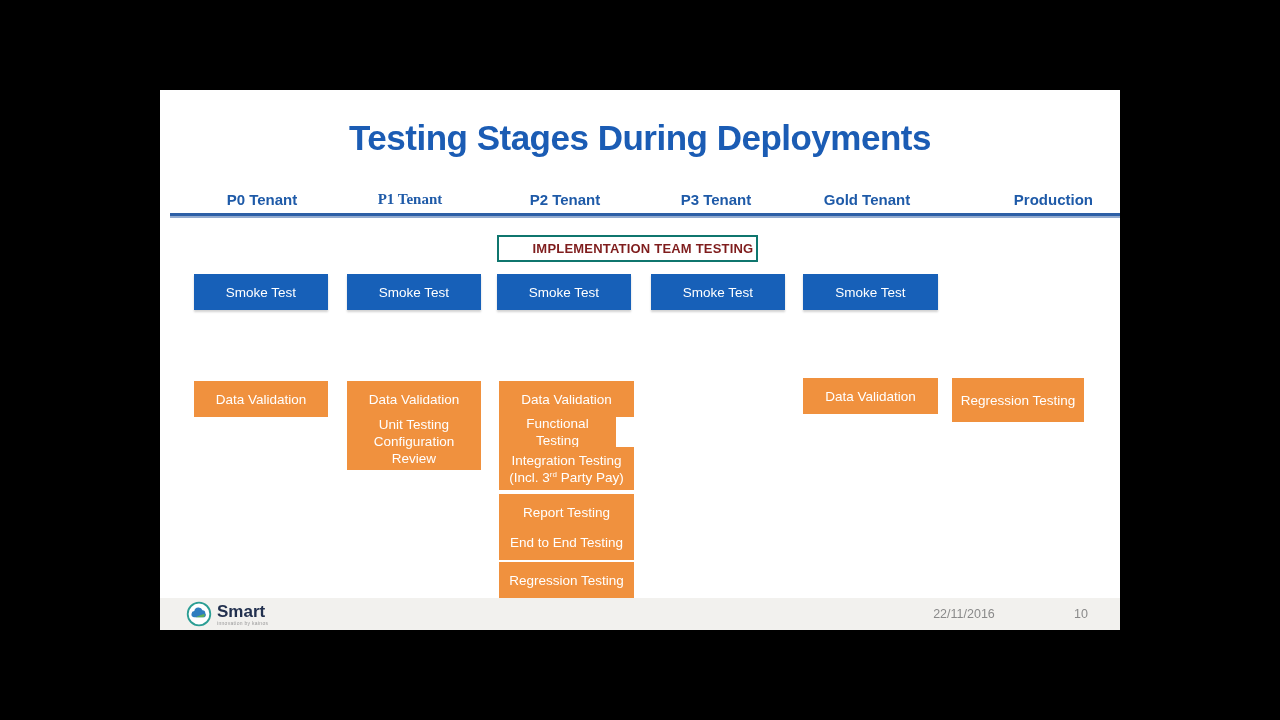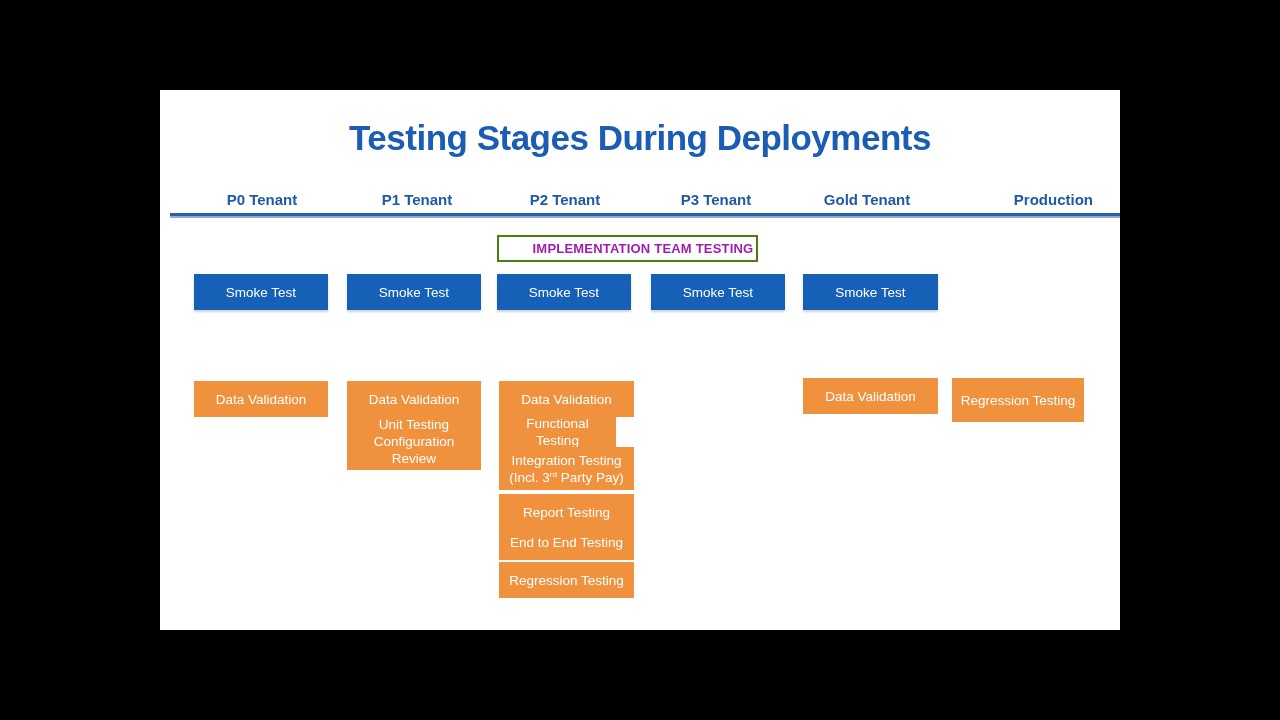"P1 Tenant" div.col-header { font-family: none -> Liberation Serif, serif; left: 182px -> 175px }
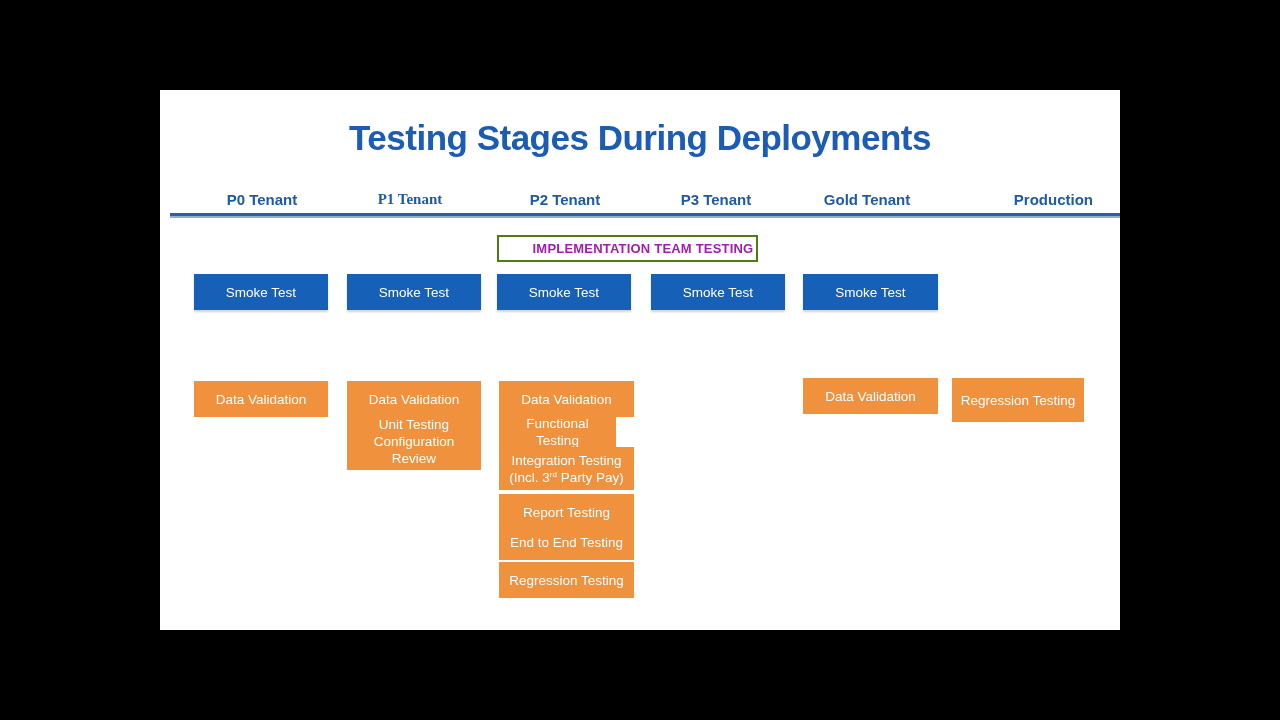"IMPLEMENTATION TEAM TESTING" .outline-blue { border: 2px solid #4d7c0f -> 2px solid #0f766e; color: #a21caf -> #7f1d1d }
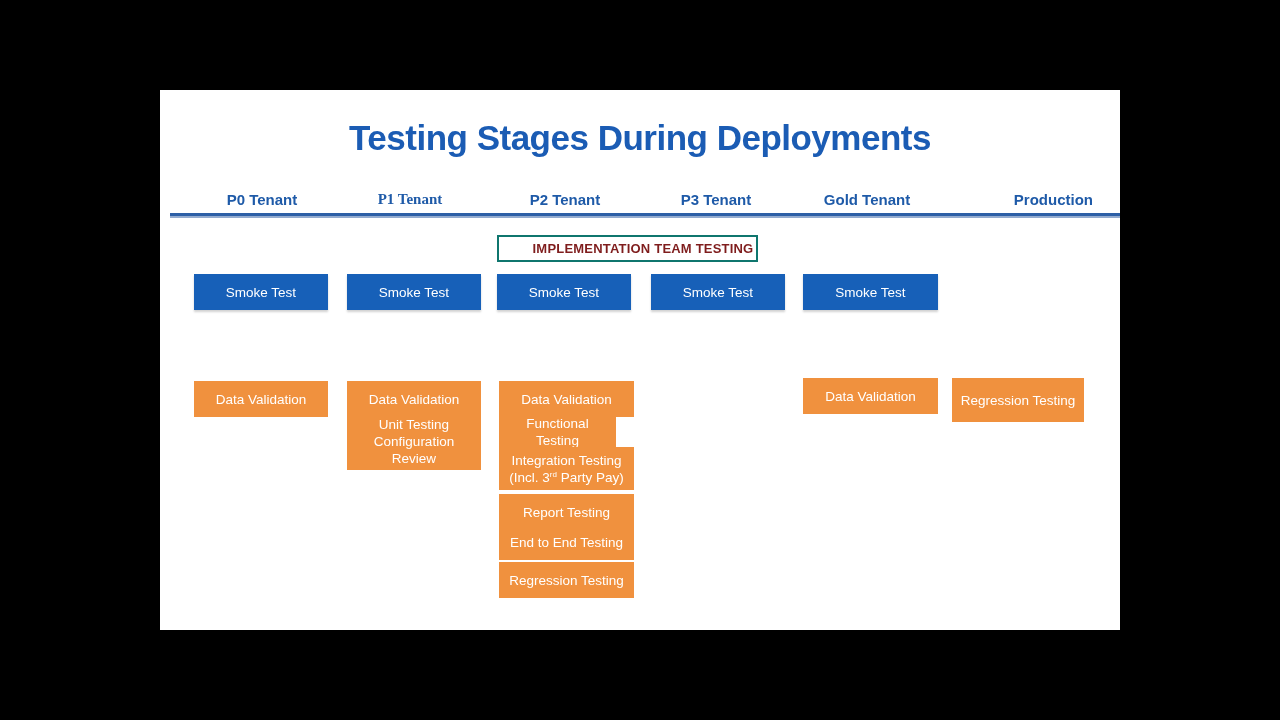"Smart" div.footer { html: none -> <div> <div> <svg> <circle></circle> <path></path> <path></path> </svg> <div> <div>Smart</div> <div>innovation by kainos</div> </div> </div> <div>22/11/2016</div> <div>10</div> </div> }
